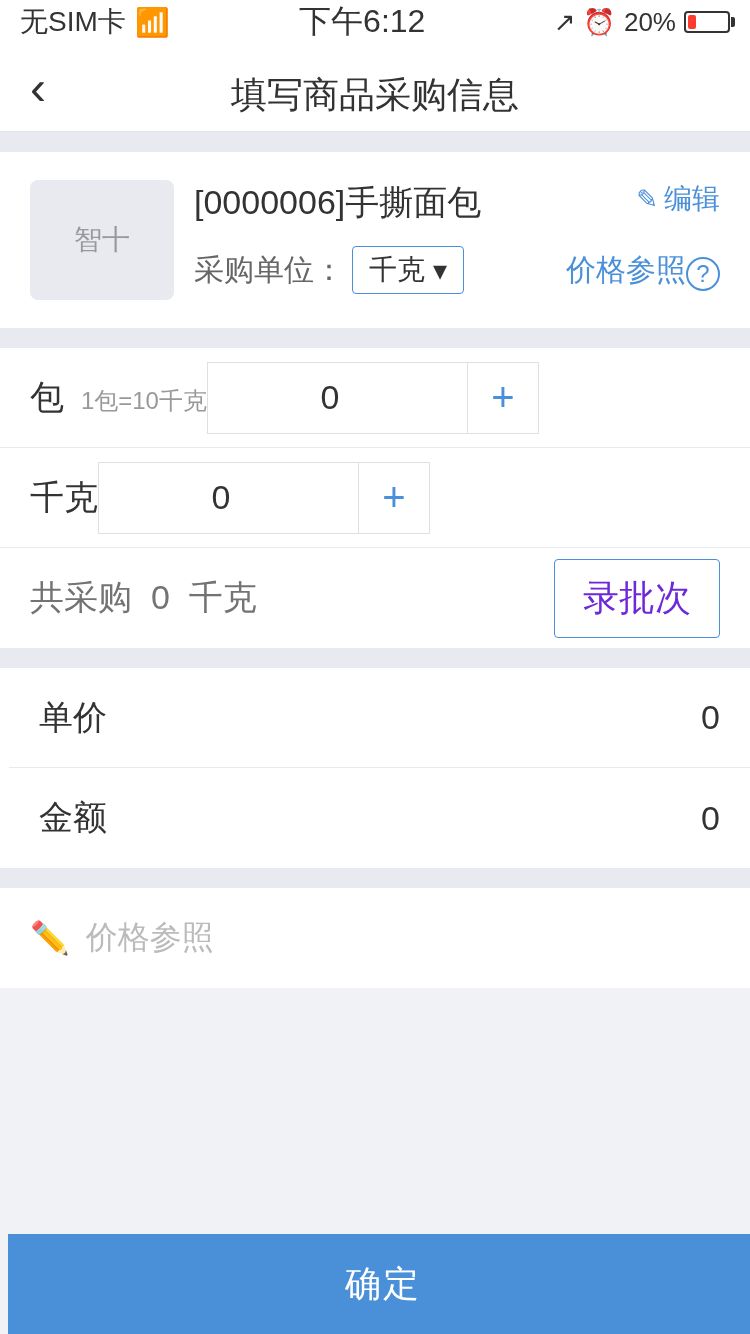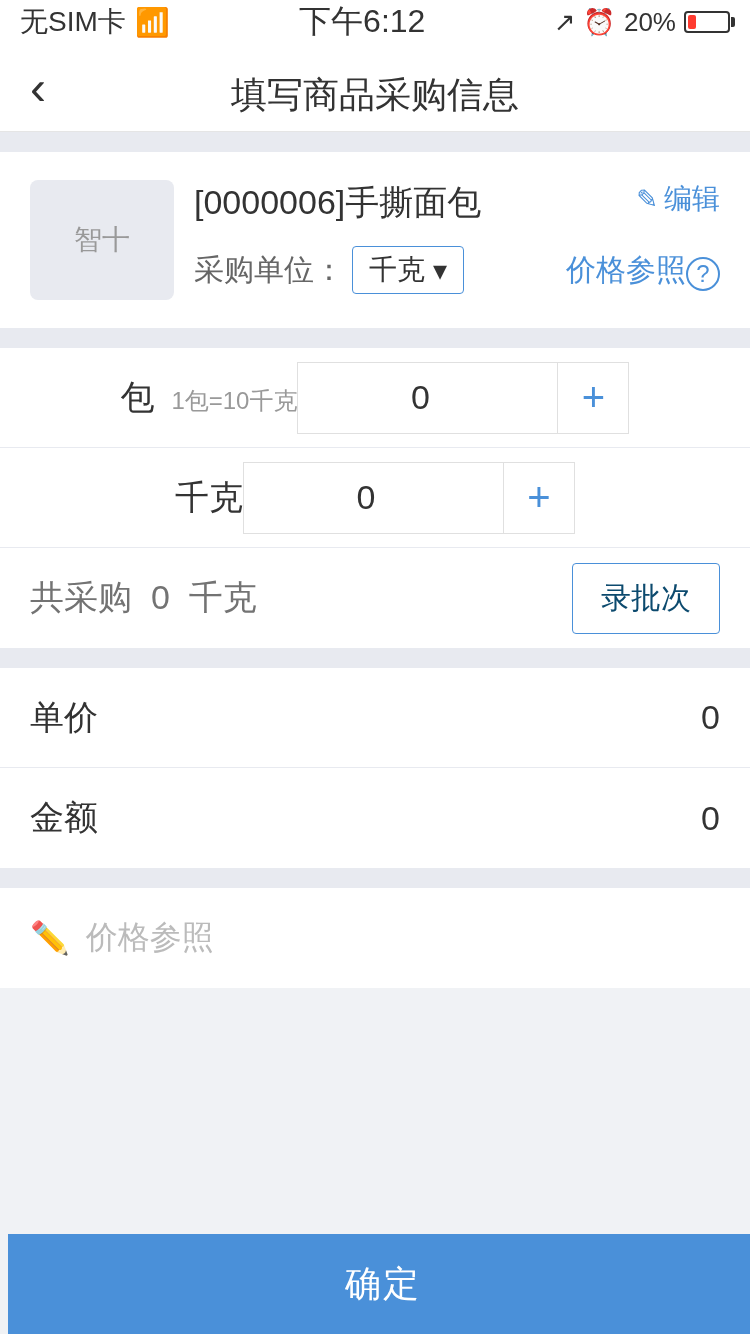"包 1包=10千克" .input-row { justify-content: center -> flex-start }
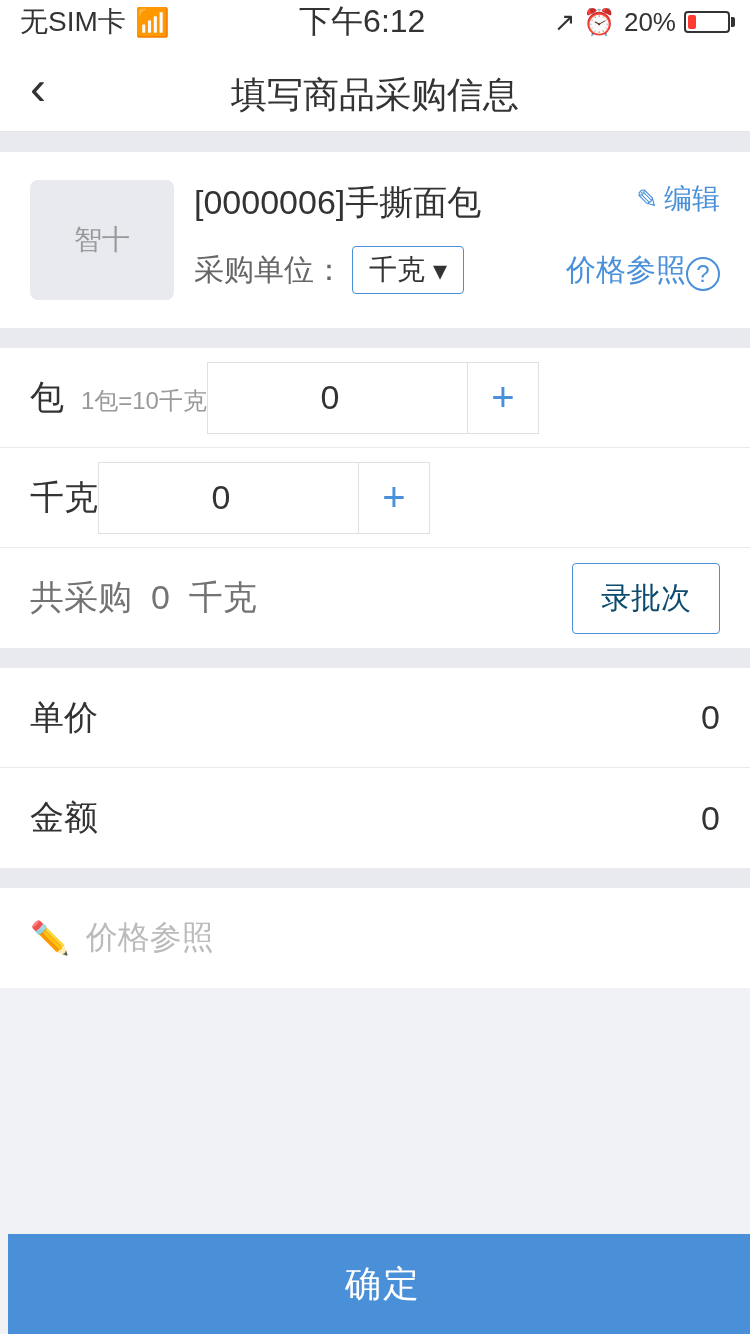"录批次" .batch-btn { color: #0c4a6e -> #6d28d9; font-size: 30px -> 36px }
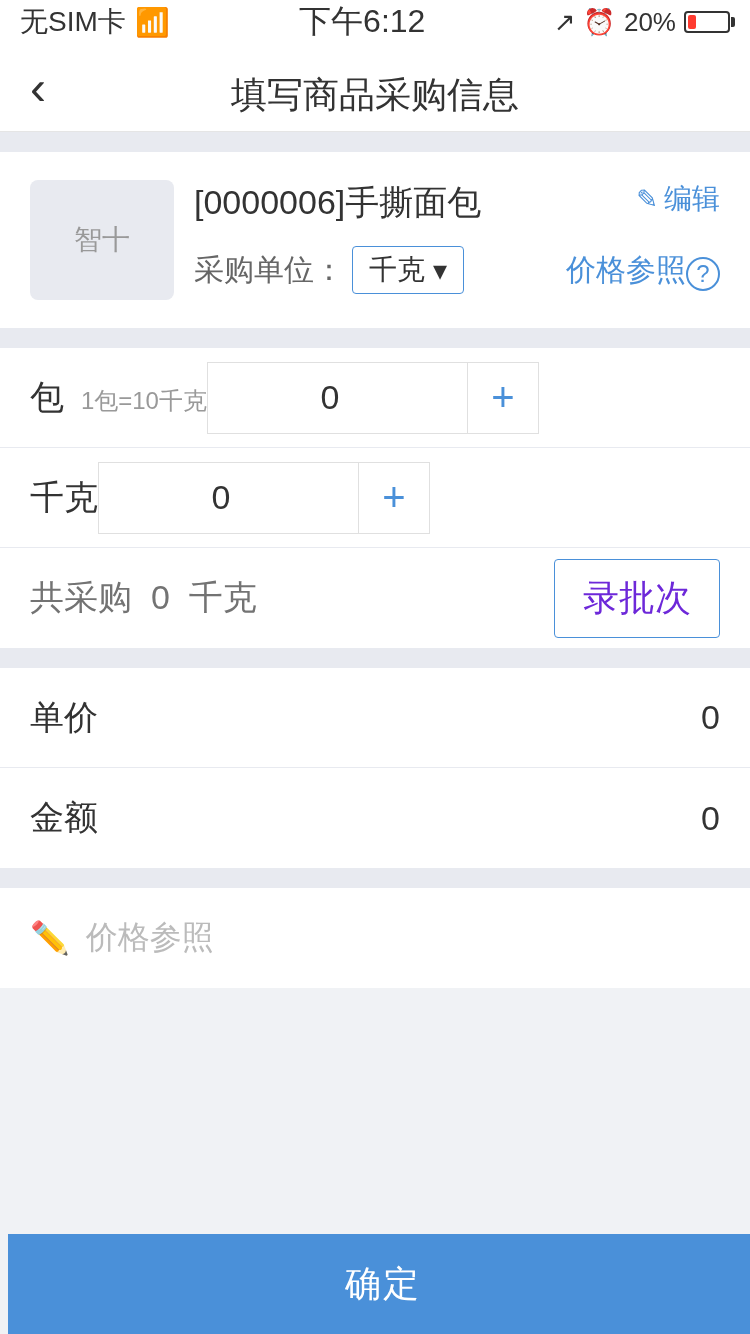"单价" .price-section { padding-left: none -> 9px }
